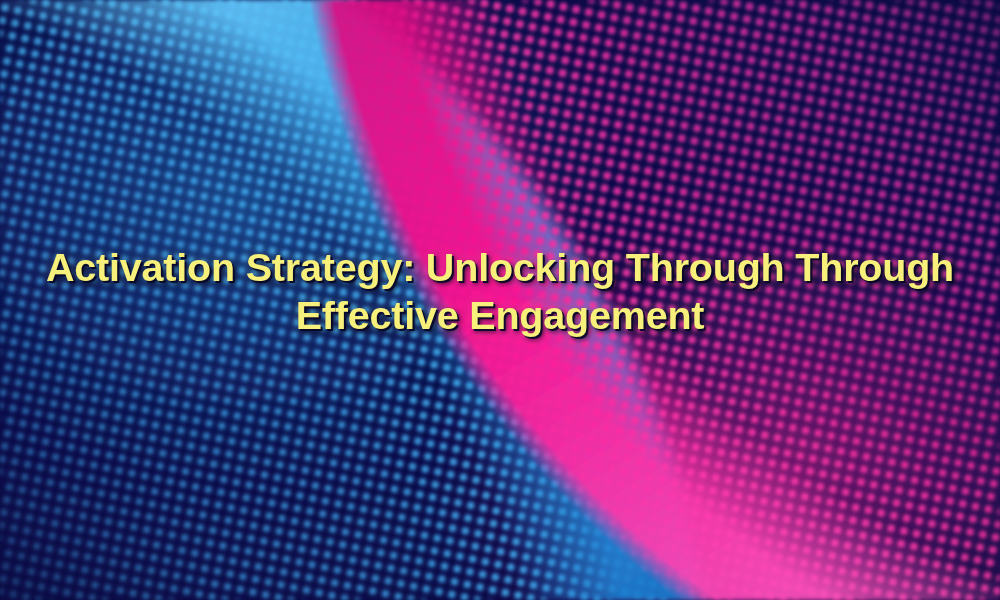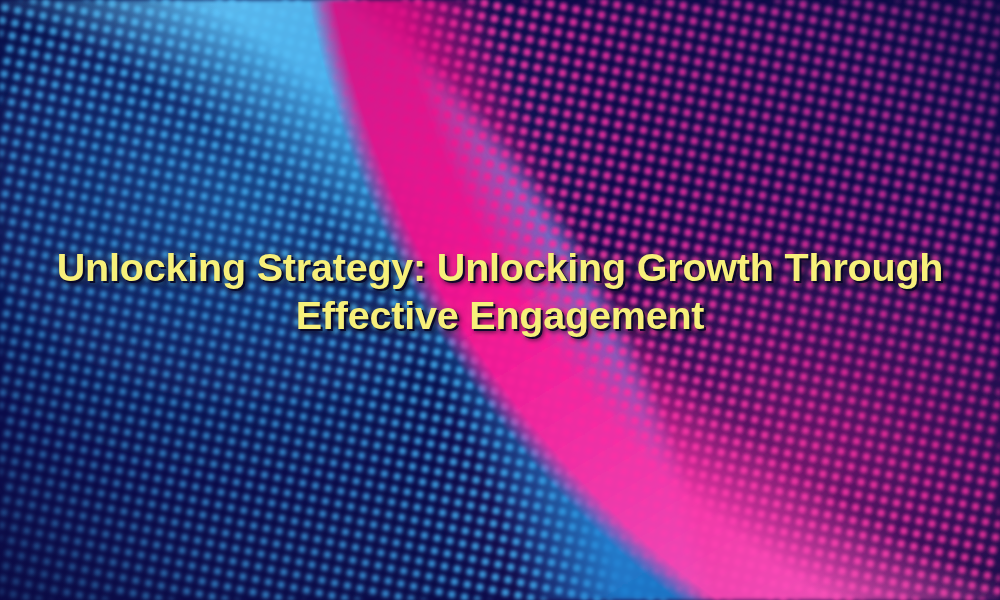"Unlocking Strategy: Unlocking Growth" h1.headline { text: Unlocking Strategy: Unlocking Growth -> Activation Strategy: Unlocking Through }
